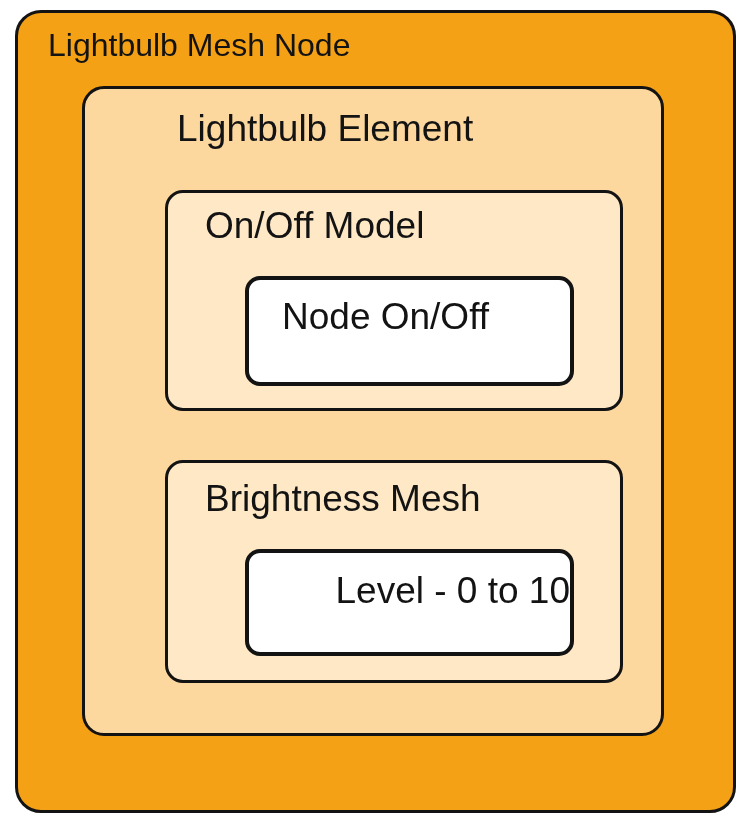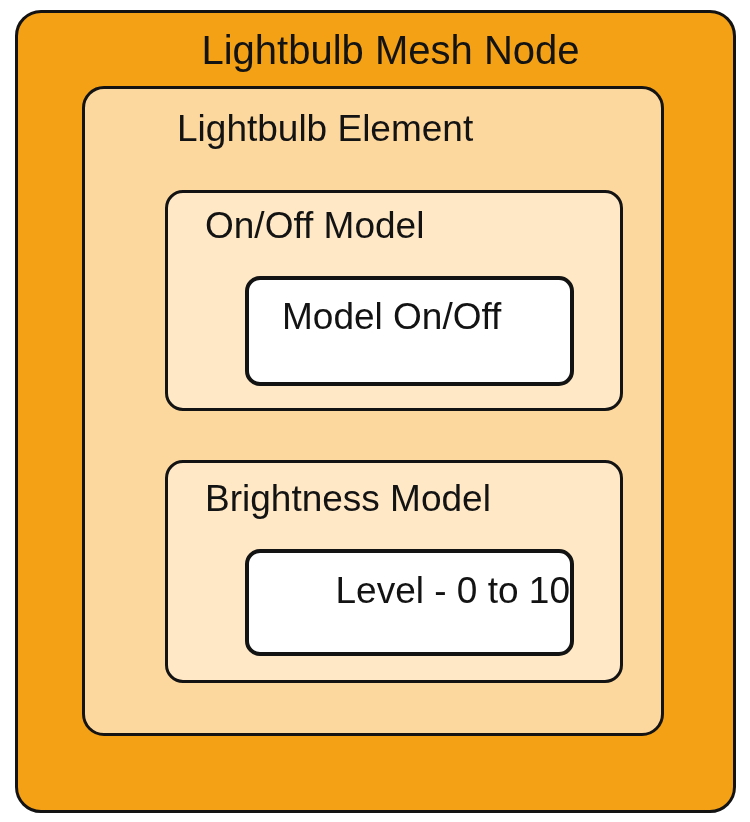"Lightbulb Mesh Node" .node-label { font-size: 40px -> 32px; text-align: center -> none }
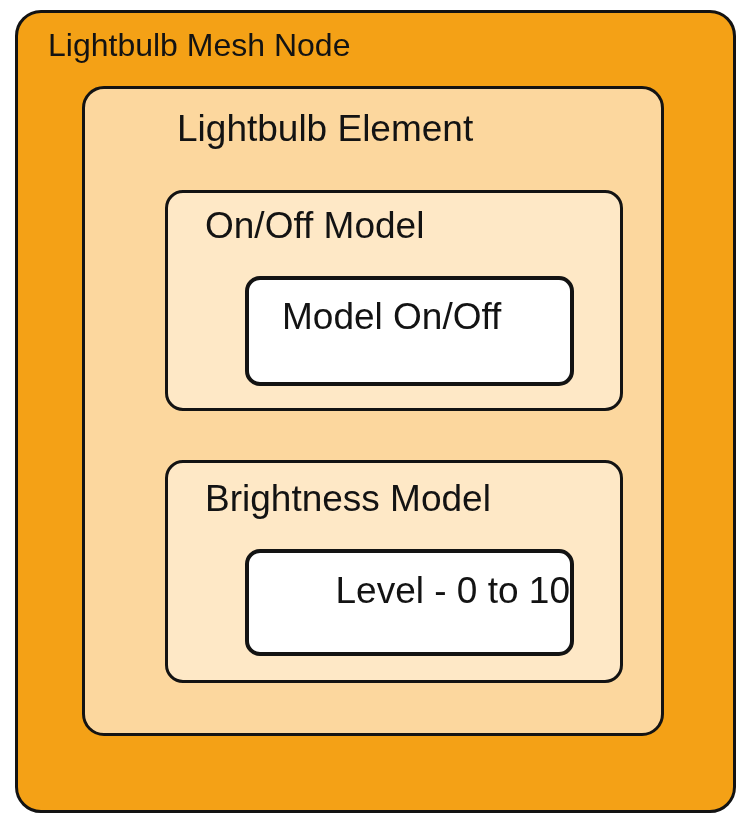"Model On/Off" div.label { text: Model -> Node }
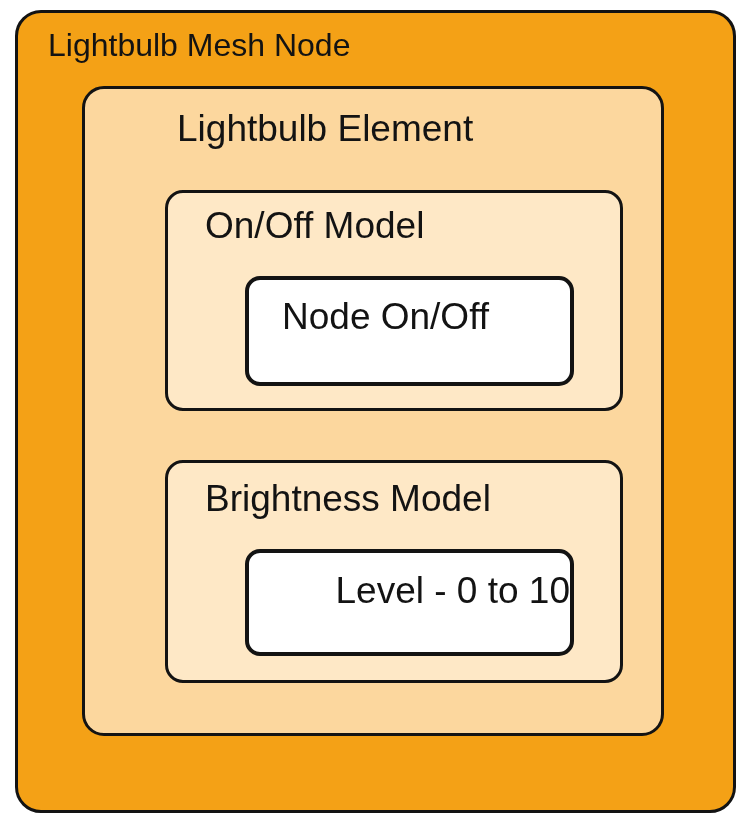"Brightness Model" div.label { text: Model -> Mesh }
